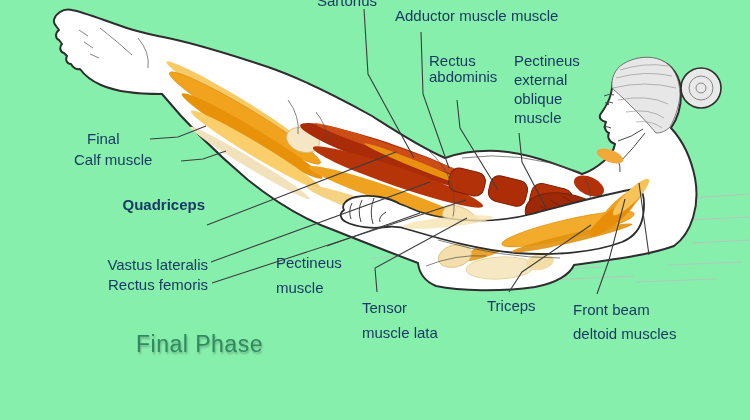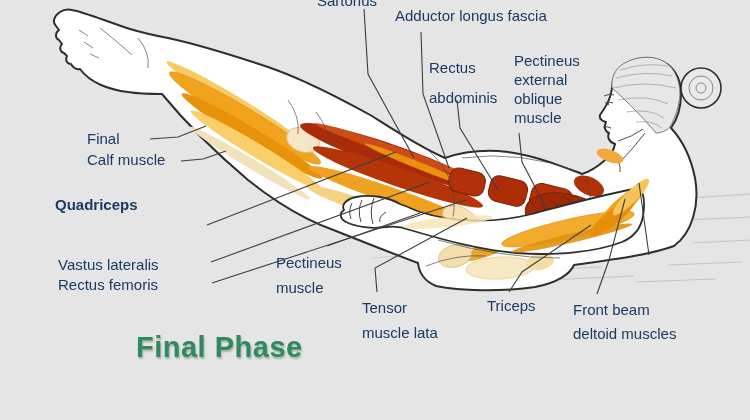"Sartorius" #stage { background: #e5e5e5 -> #86efac }
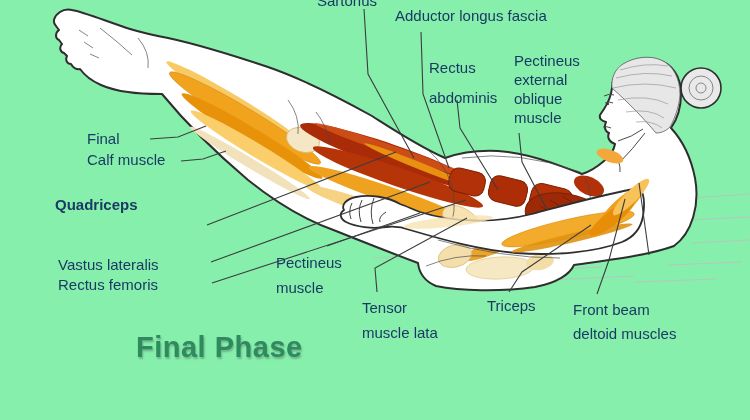"Adductor longus fascia" div.lbl { text: longus fascia -> muscle muscle }
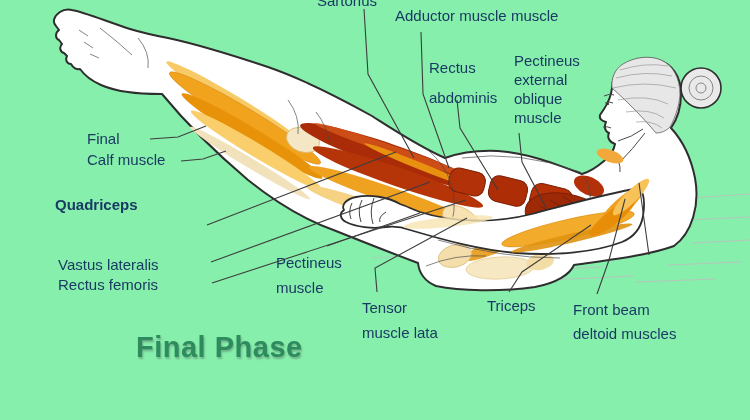"Rectus" .lh21 { line-height: 30px -> 16px }
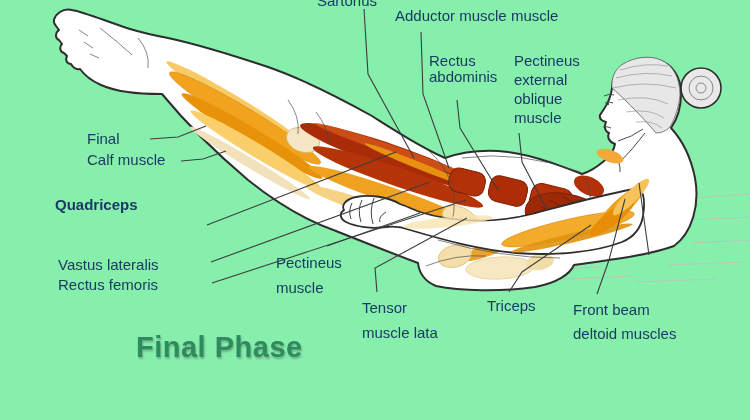"Calf muscle" div.lbl { left: 87px -> 74px }
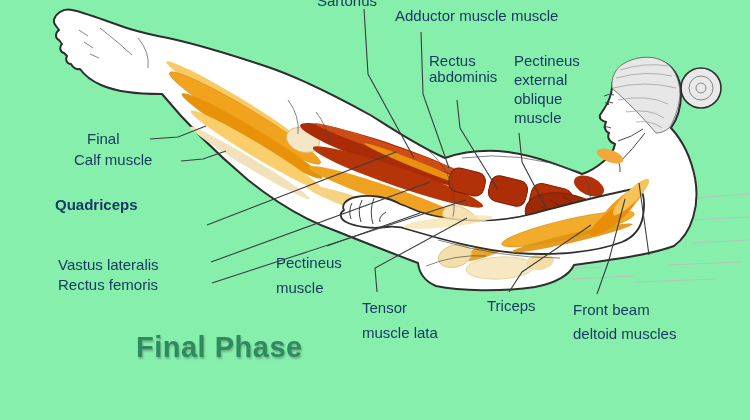"Quadriceps" .ra { text-align: left -> right }
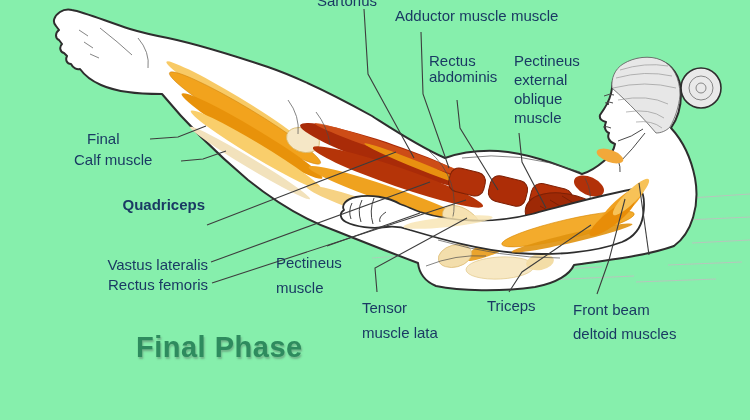"Final Phase" .title { font-size: 29px -> 23px; font-weight: bold -> normal }
